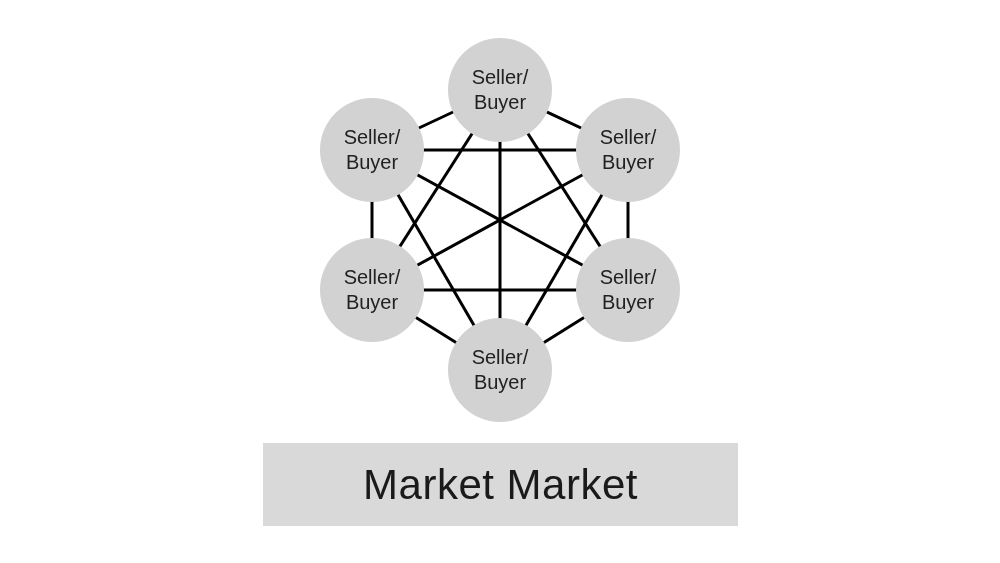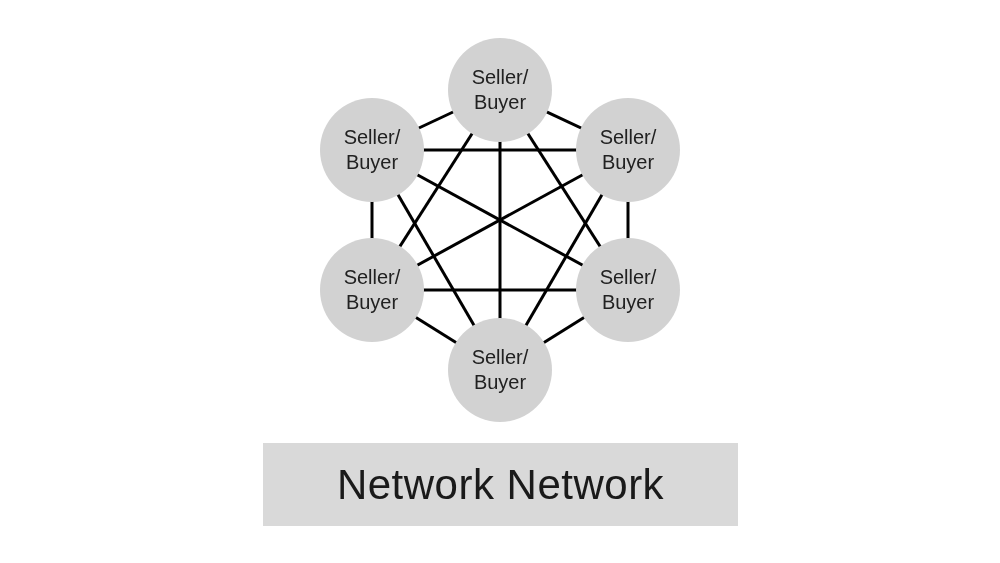"Network Network" span { text: Network Network -> Market Market }
